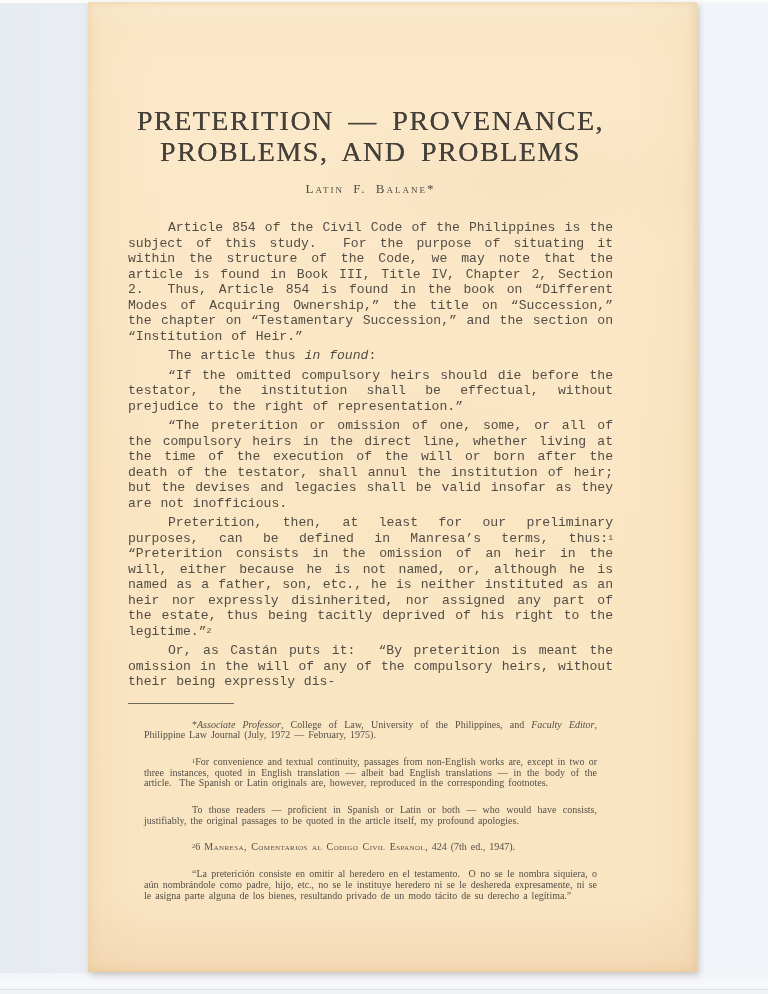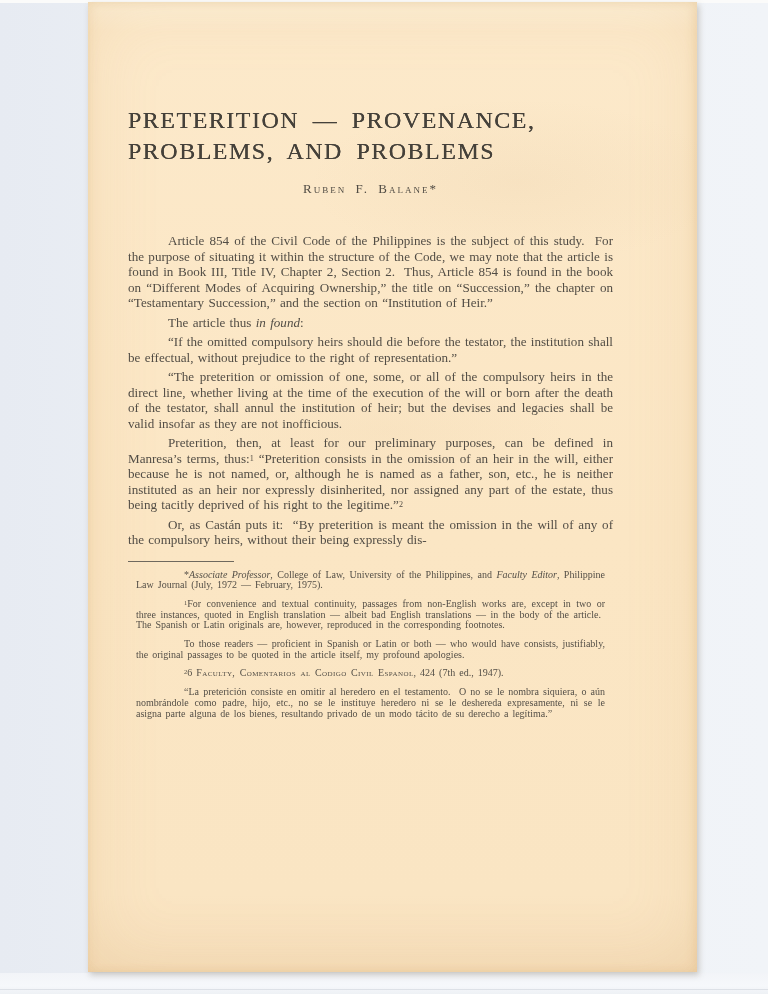"PRETERITION — PROVENANCE," .title { font-size: 24px -> 28px; text-align: none -> center }
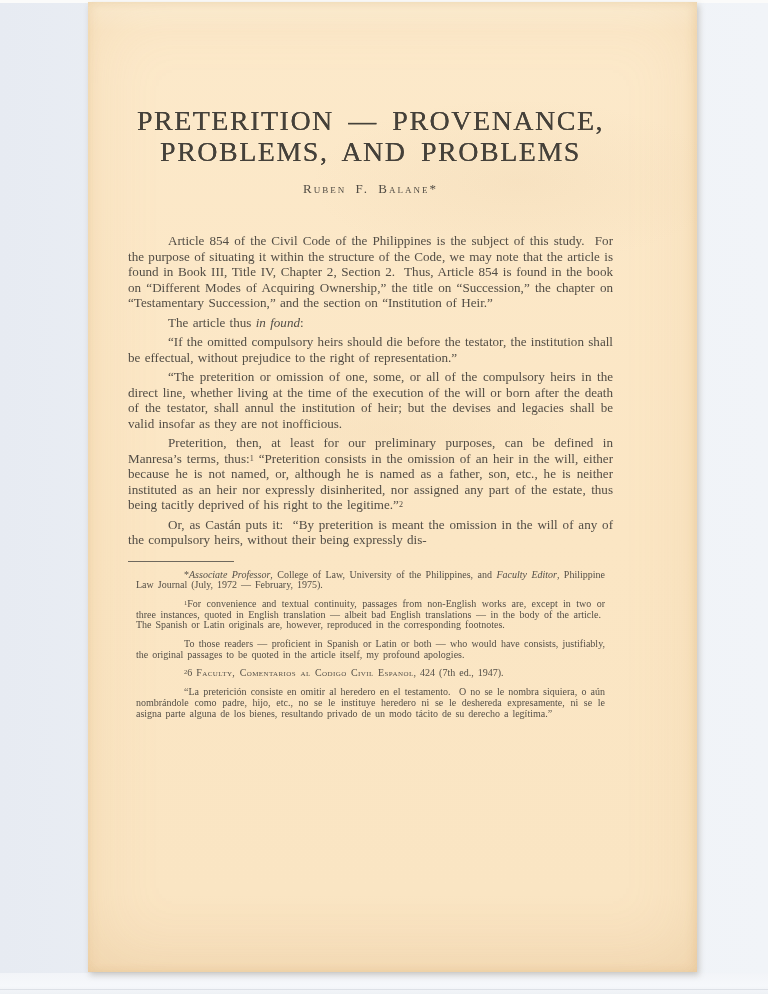"Ruben F. Balane*" div.author { text: Ruben -> Latin }
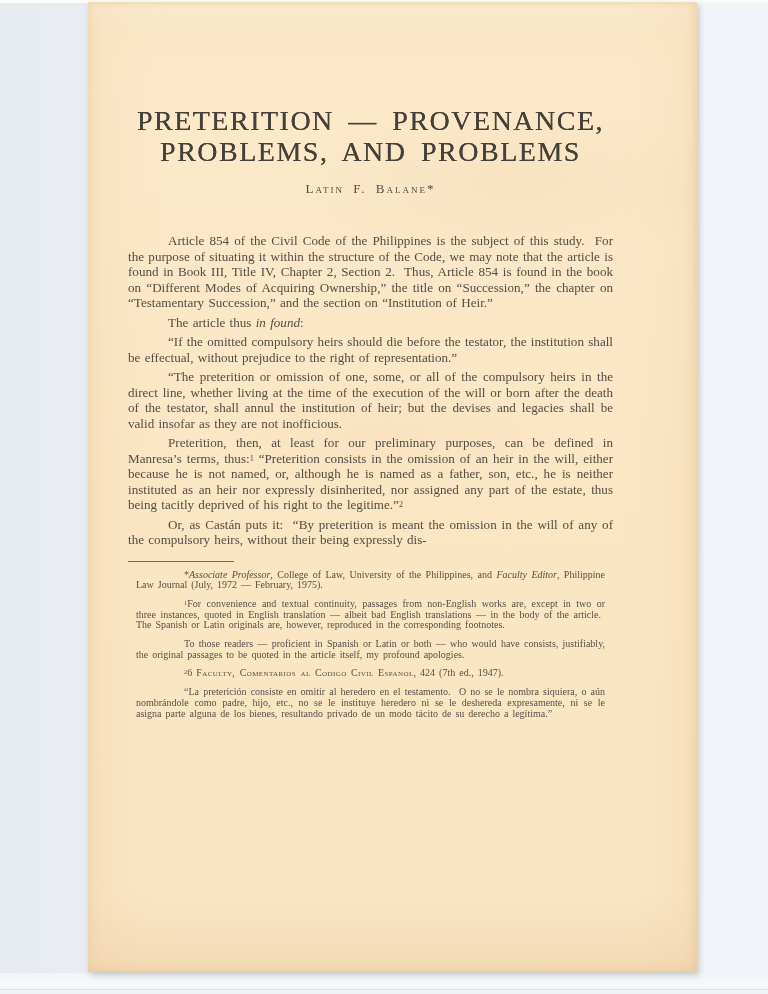"Article 854 of the Civil" .body { font-family: none -> Liberation Mono, monospace; margin-top: 36px -> 23px }
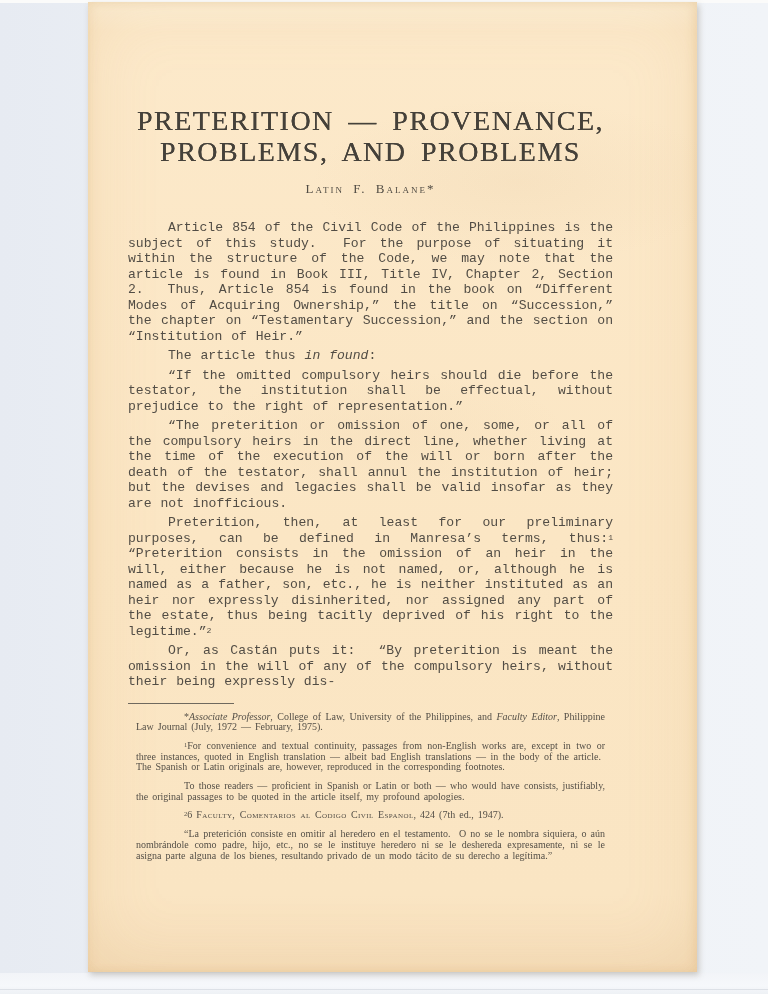"*Associate Professor, College of Law," .footnotes p { margin: 8px -> 16px }
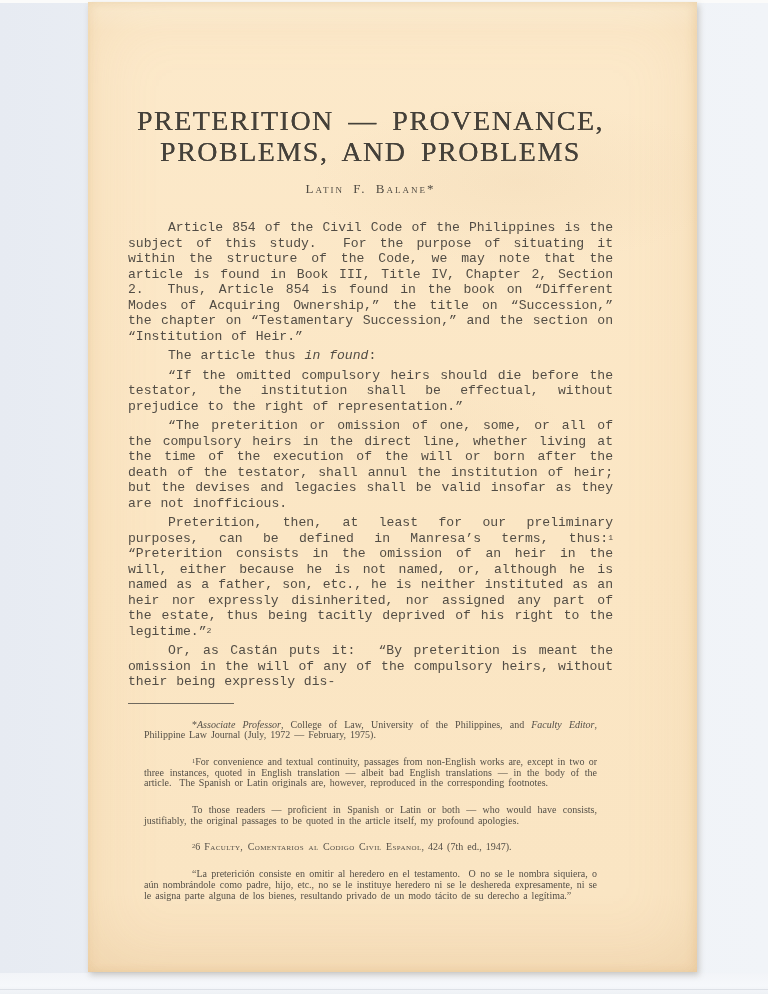"Faculty, Comentarios al Codigo Civil" span.seg-sc { text: Faculty -> Manresa }
